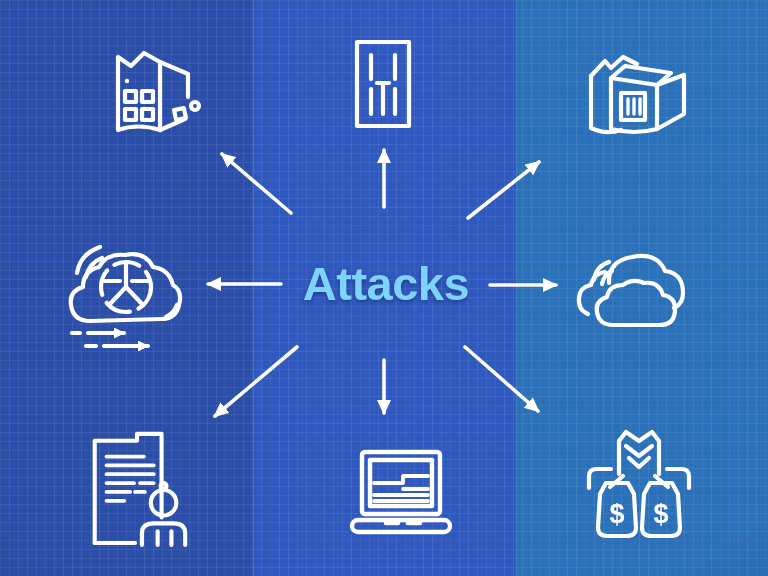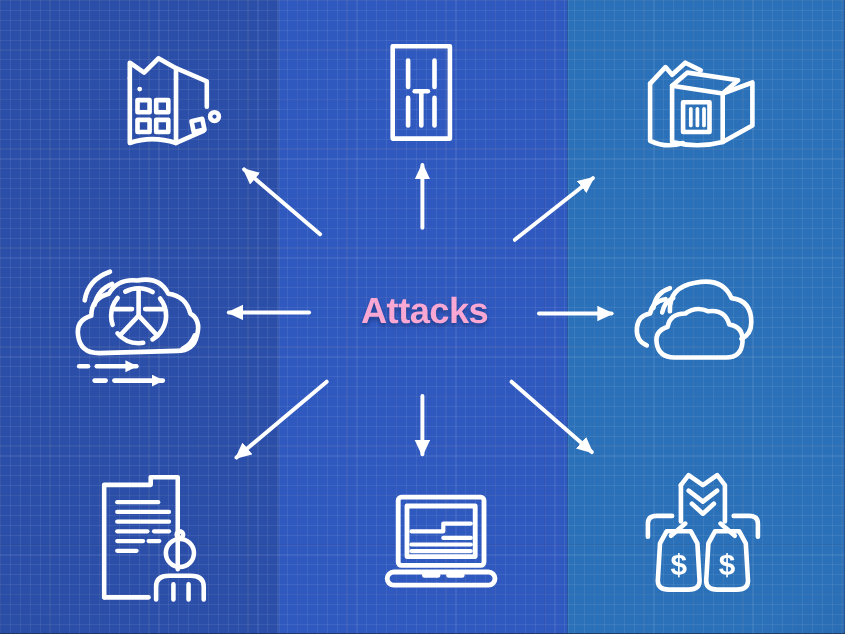"Attacks" .center-label { color: #f9a8d4 -> #7dd3fc; font-size: 33px -> 47px }
